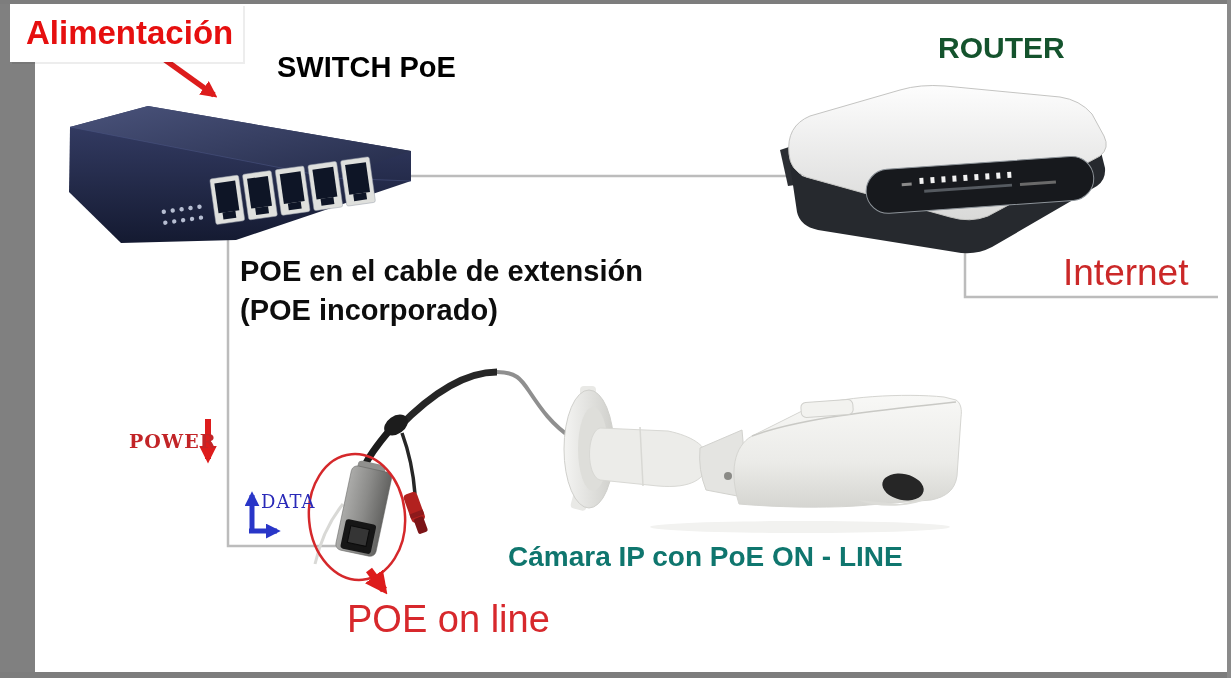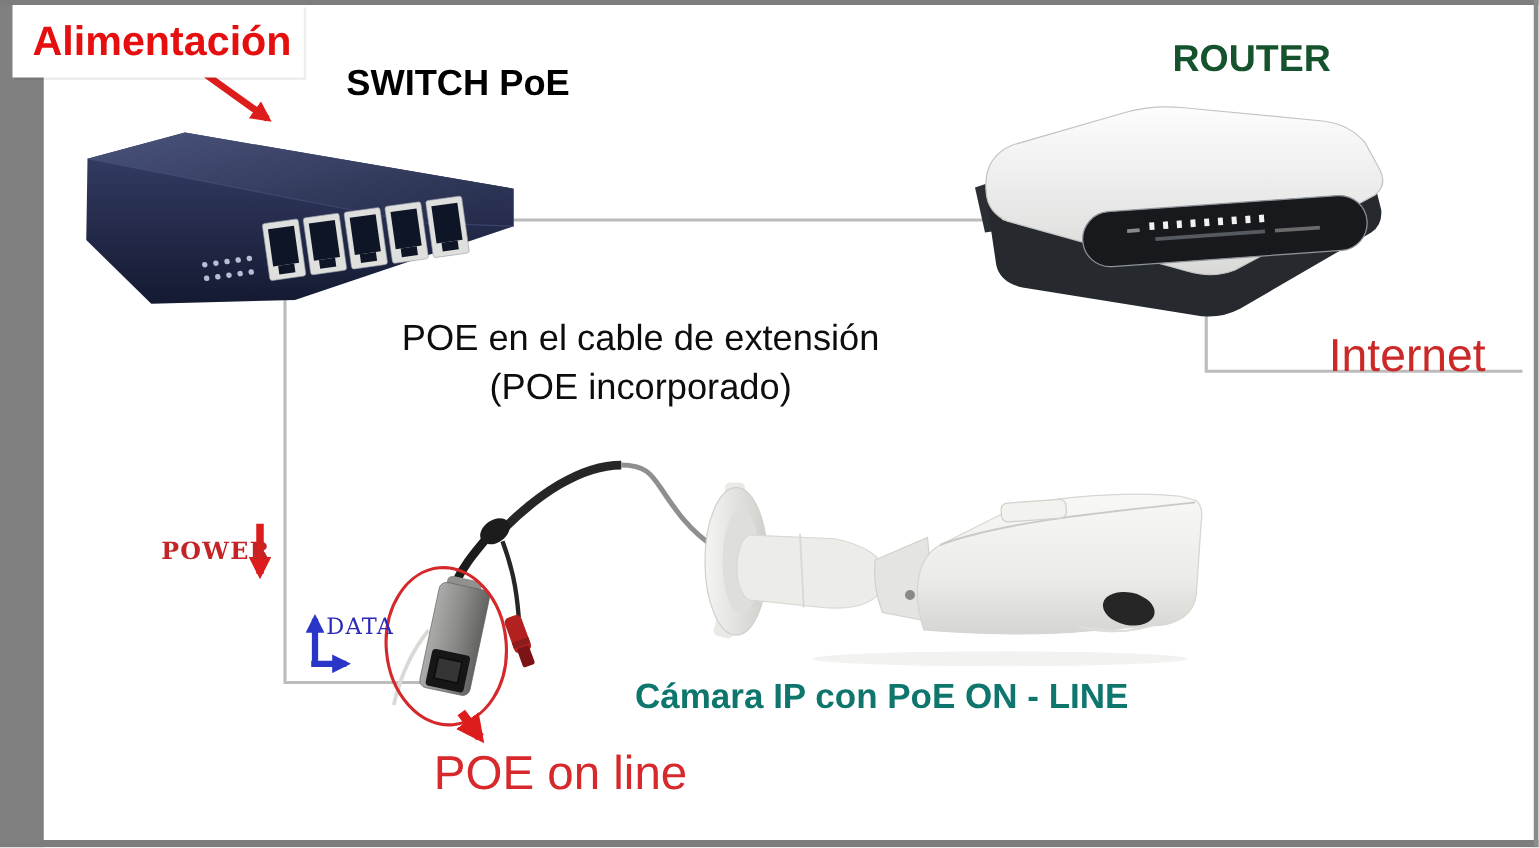"POE en el cable de" .lbl-poe-ext { font-weight: normal -> bold; text-align: center -> none }
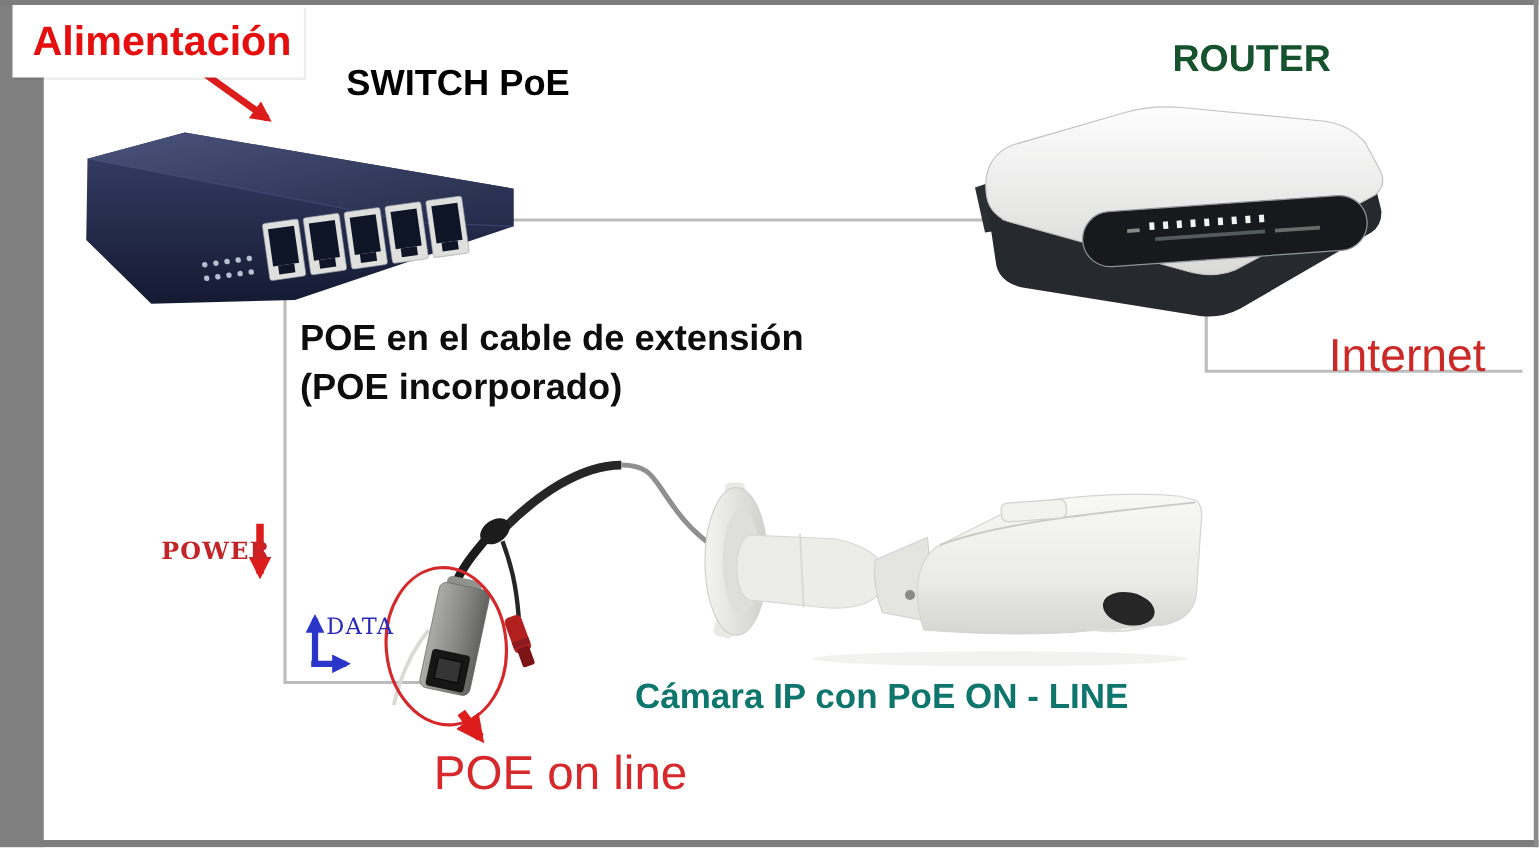"Internet" .lbl-internet { top: 264px -> 252px }
